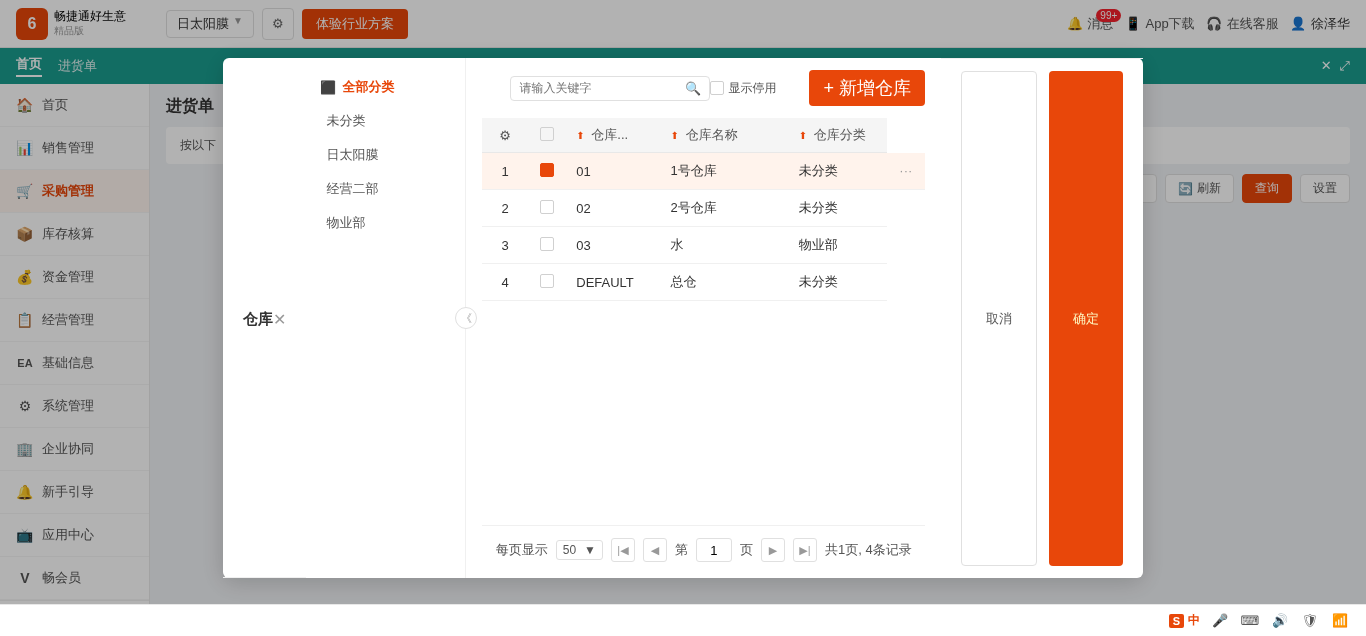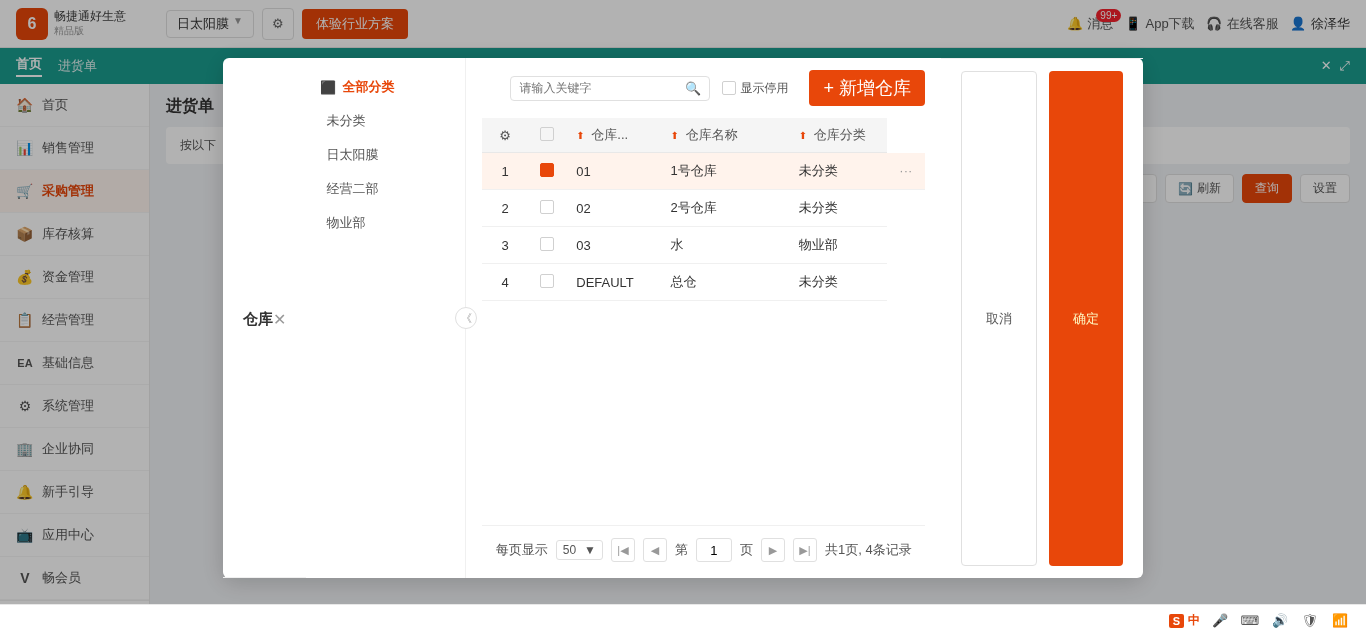"畅捷通好生意" .logo-text { color: #404040 -> #000000 }
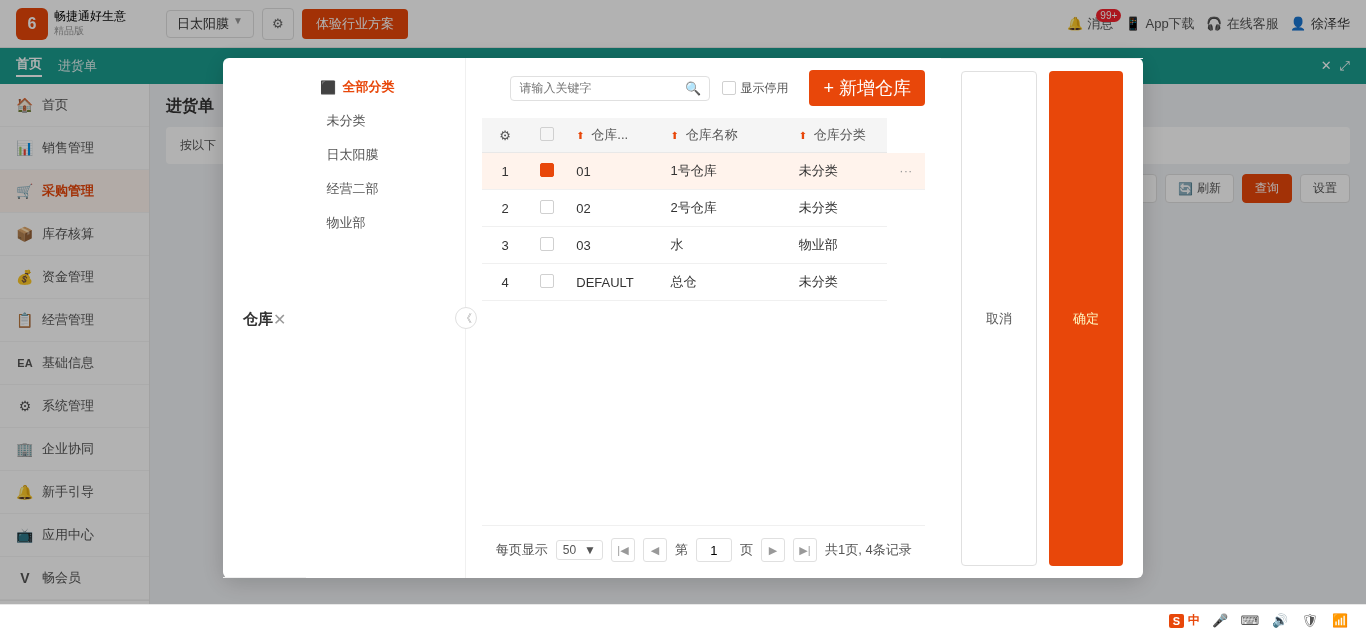"请输入关键字" .modal-search-area { gap: 12px -> none }
